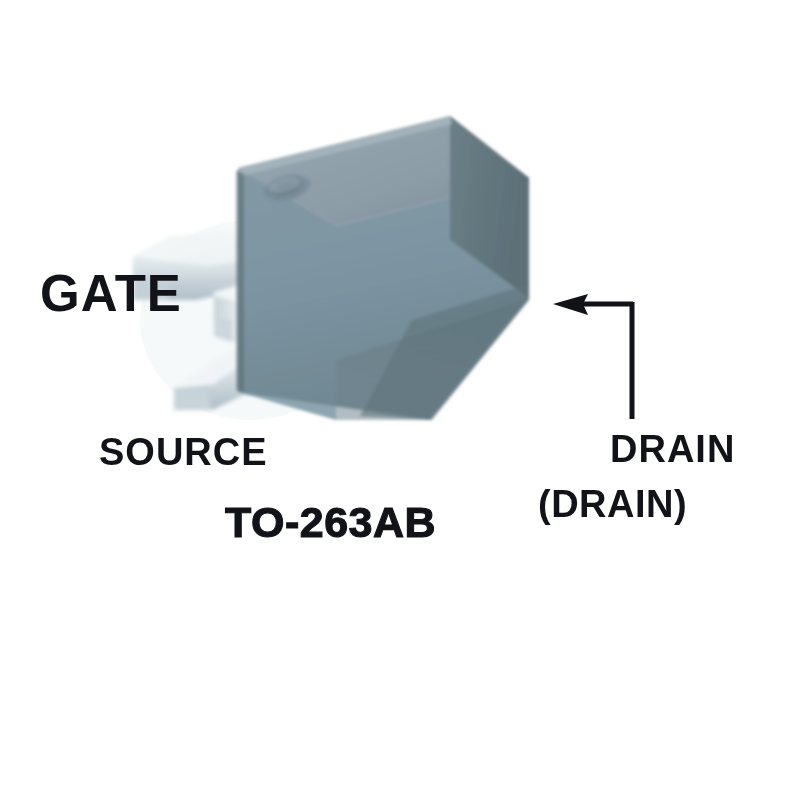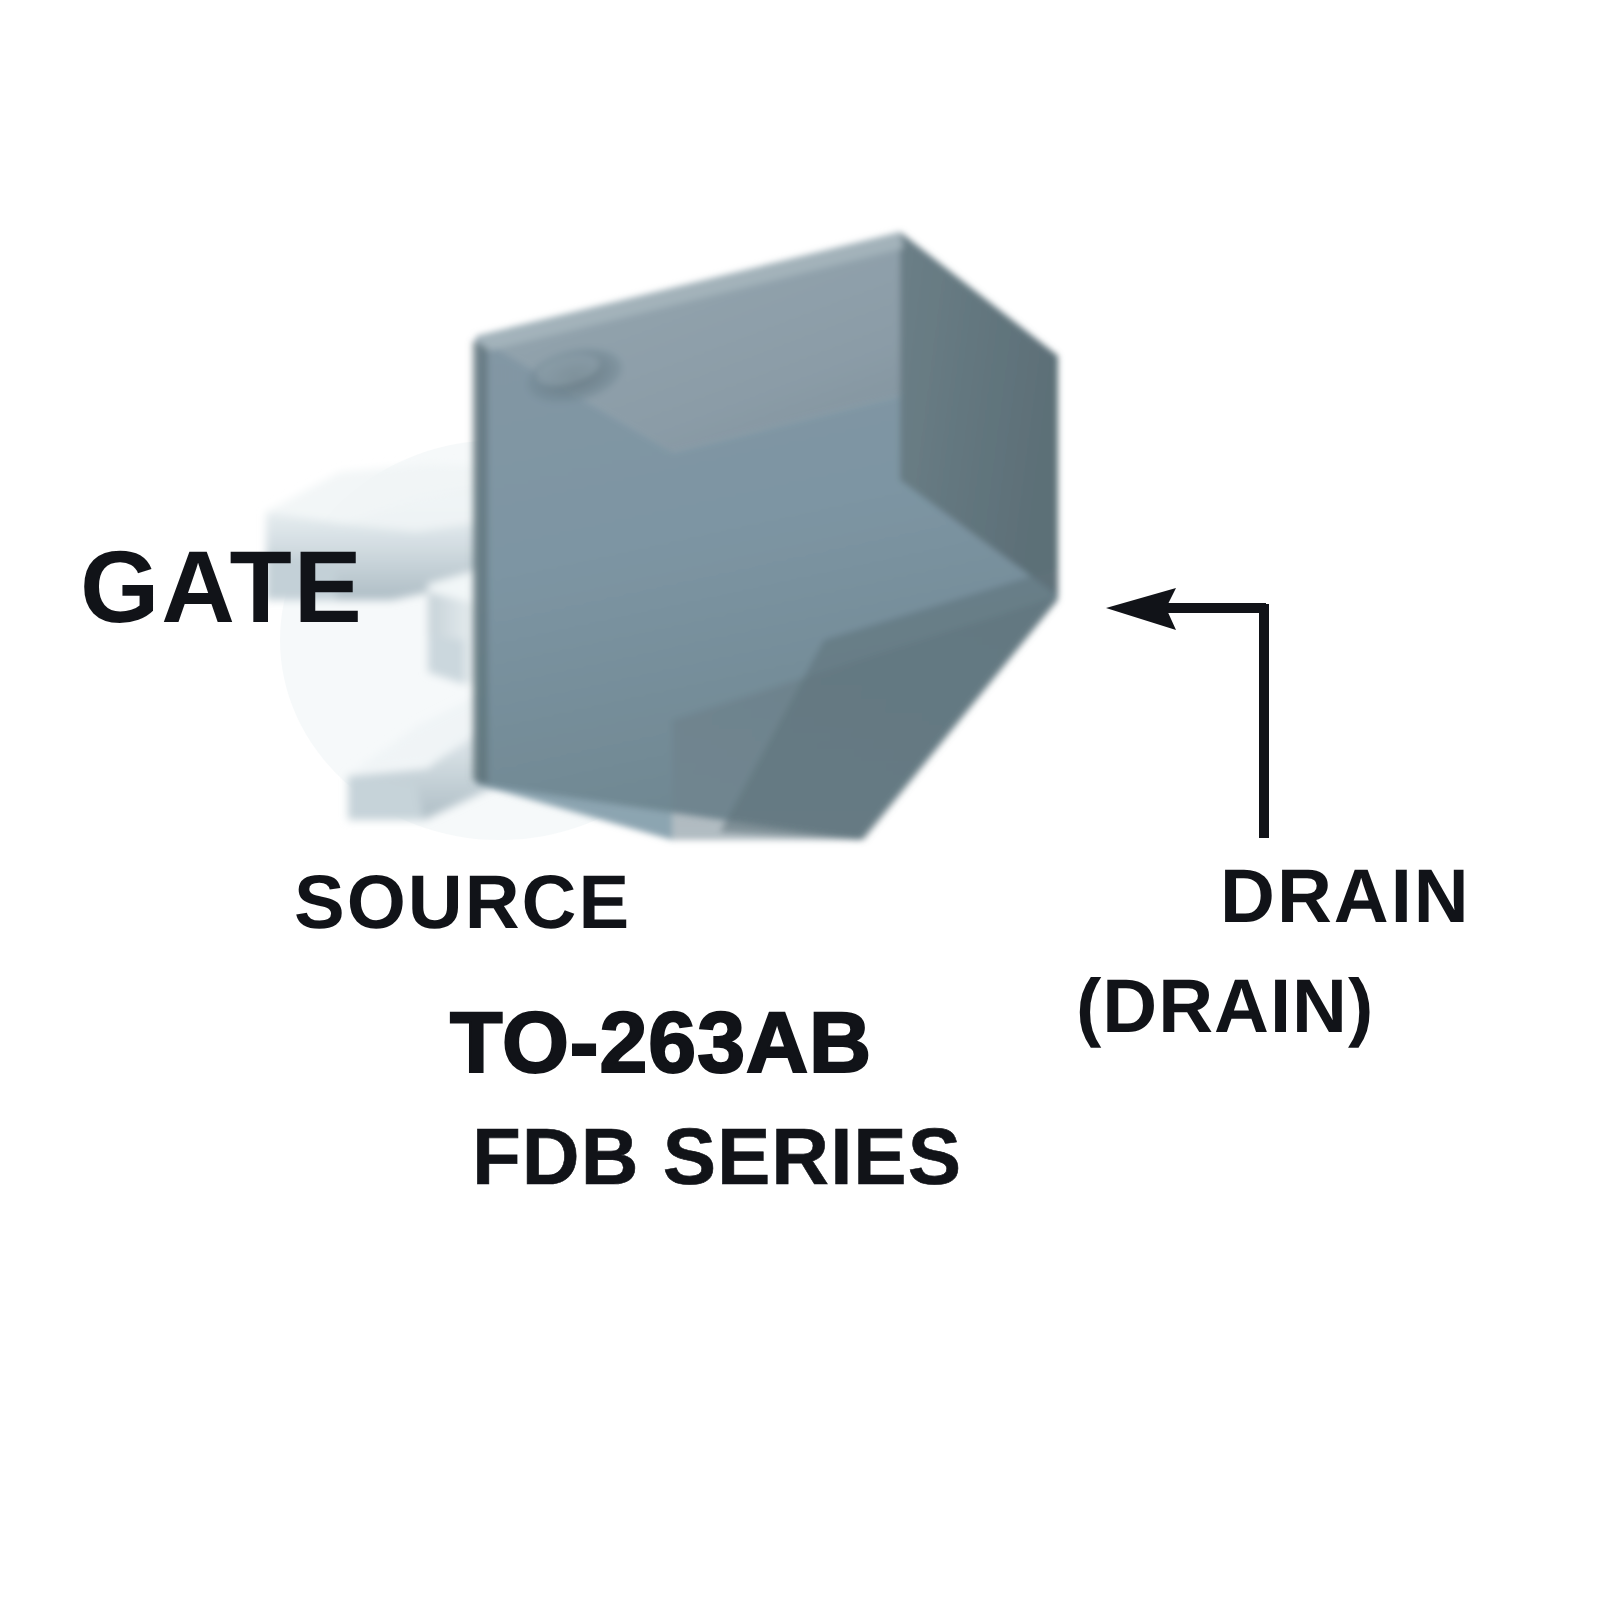"SOURCE" #label-source { margin-left: 48px -> none }
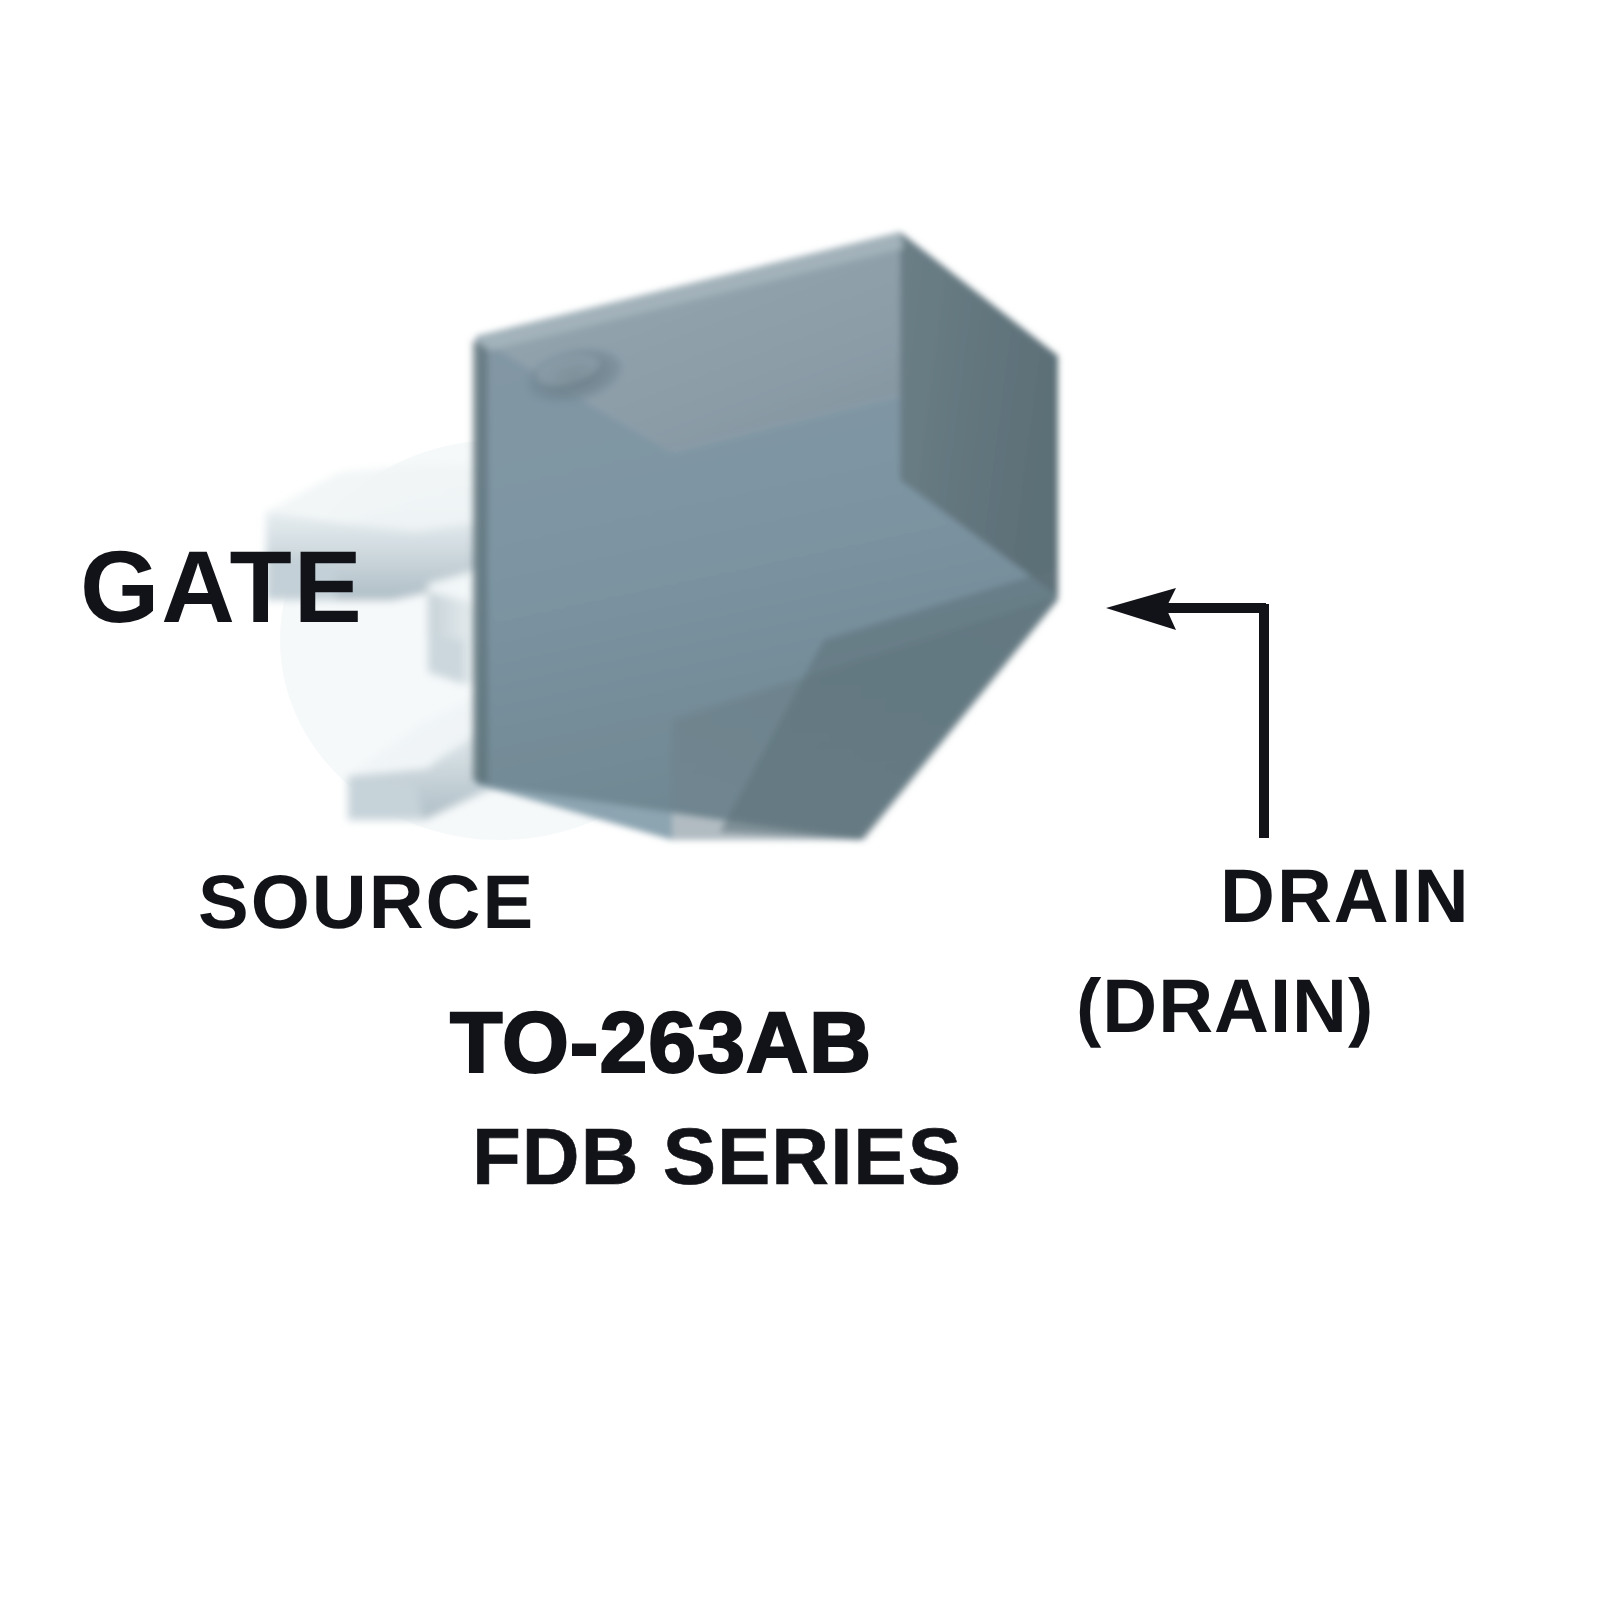"FDB SERIES" div.label { html: <div>FDB SERIES</div> -> none }
